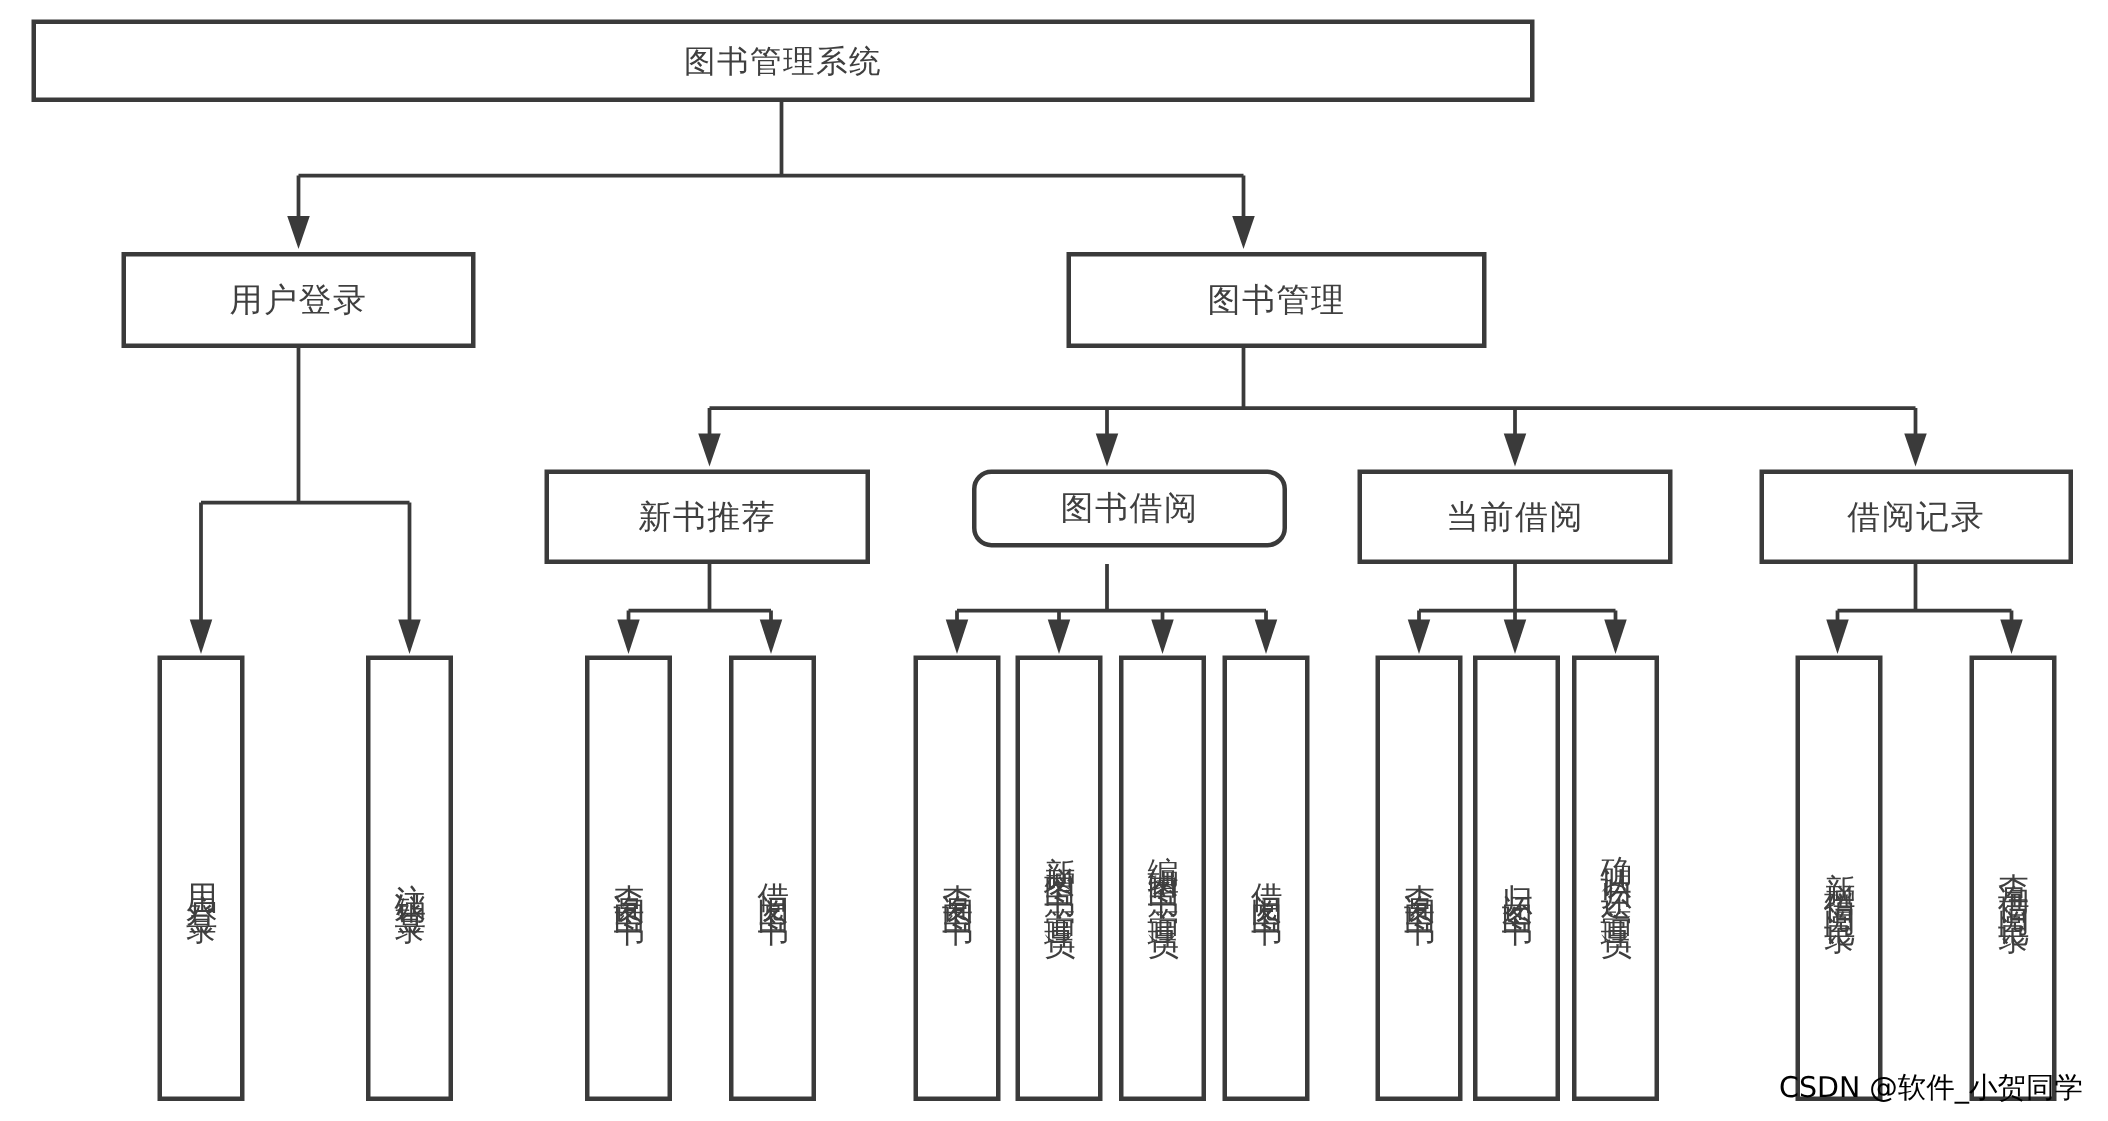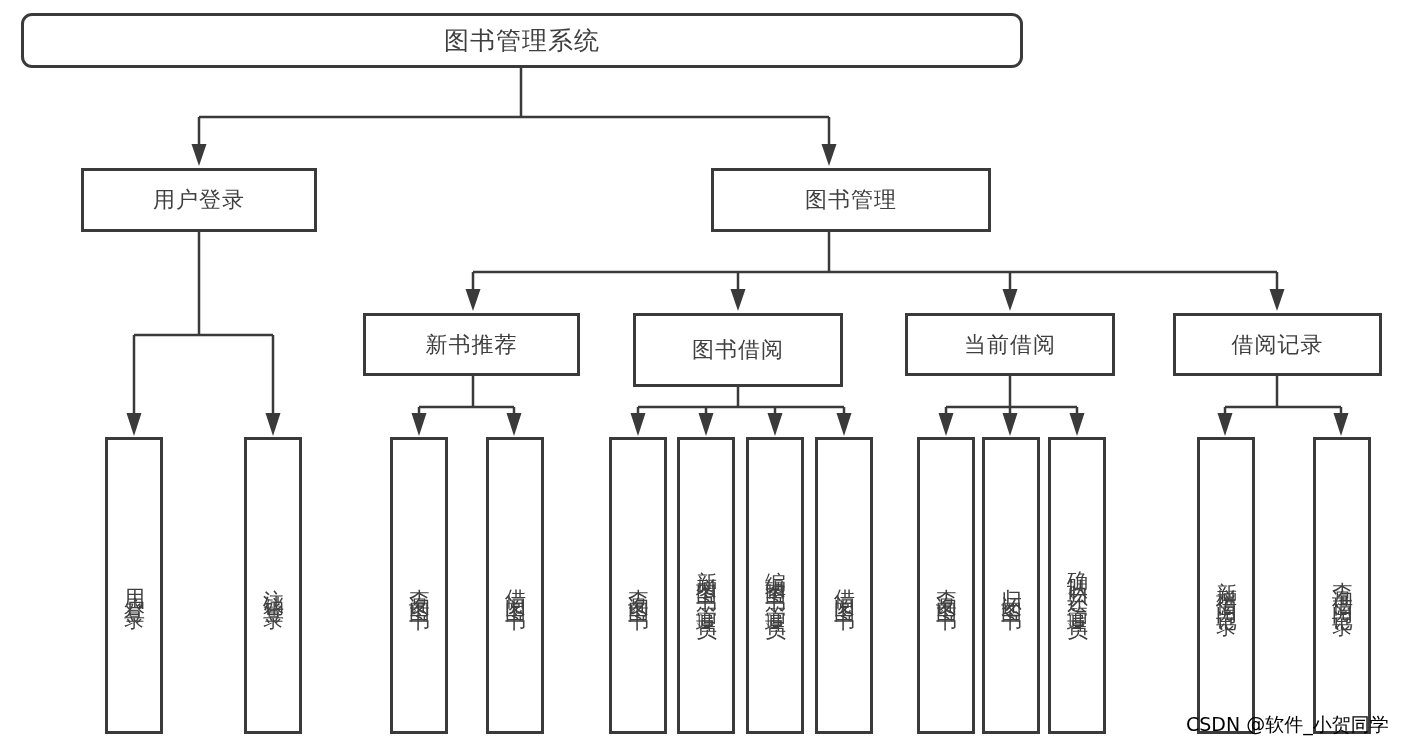"图书管理系统" .root-box { border-radius: 11px -> none; font-size: 25px -> 21px }
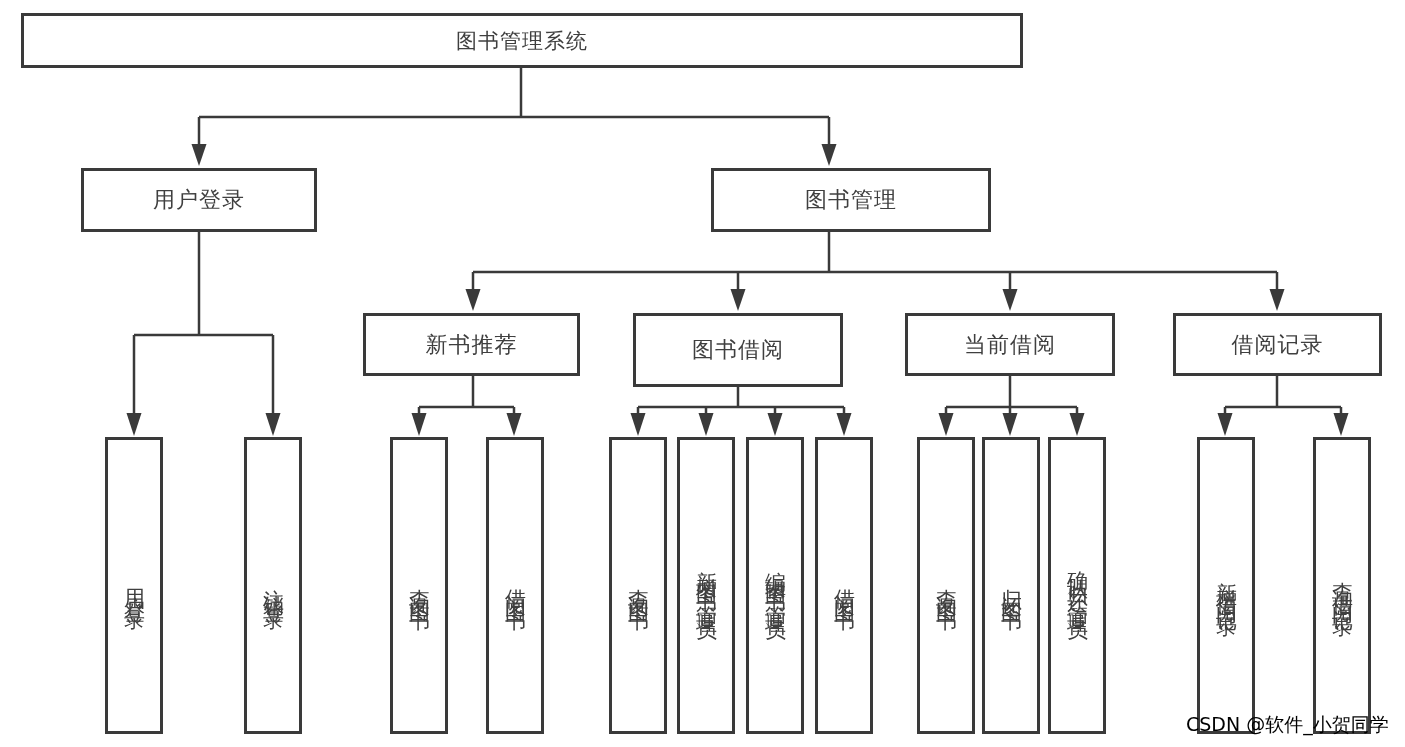"图书借阅" #box-borrow { border-radius: none -> 13px; height: 74px -> 52px; left: 633px -> 648px }
